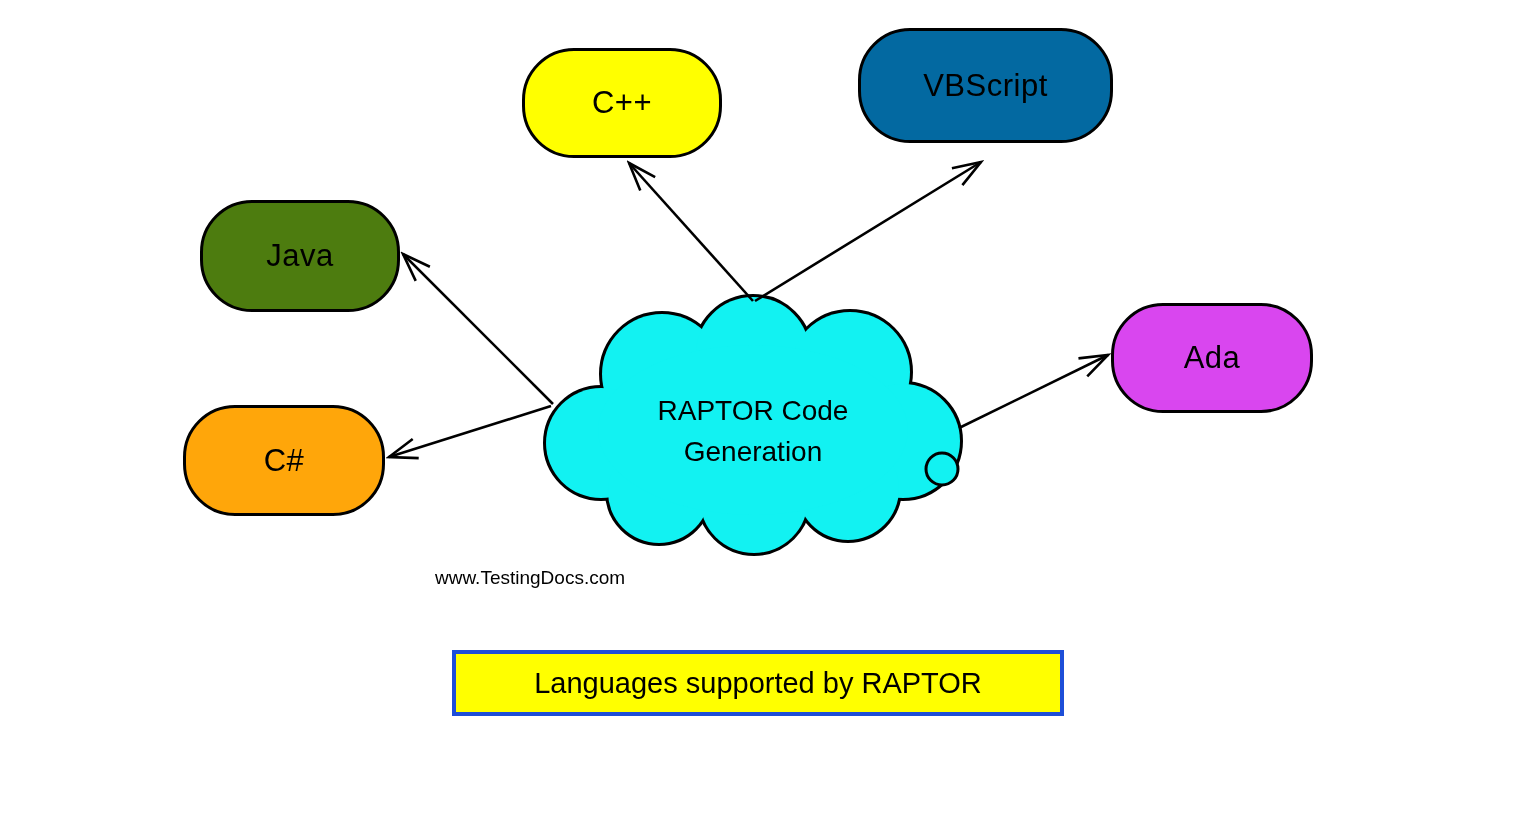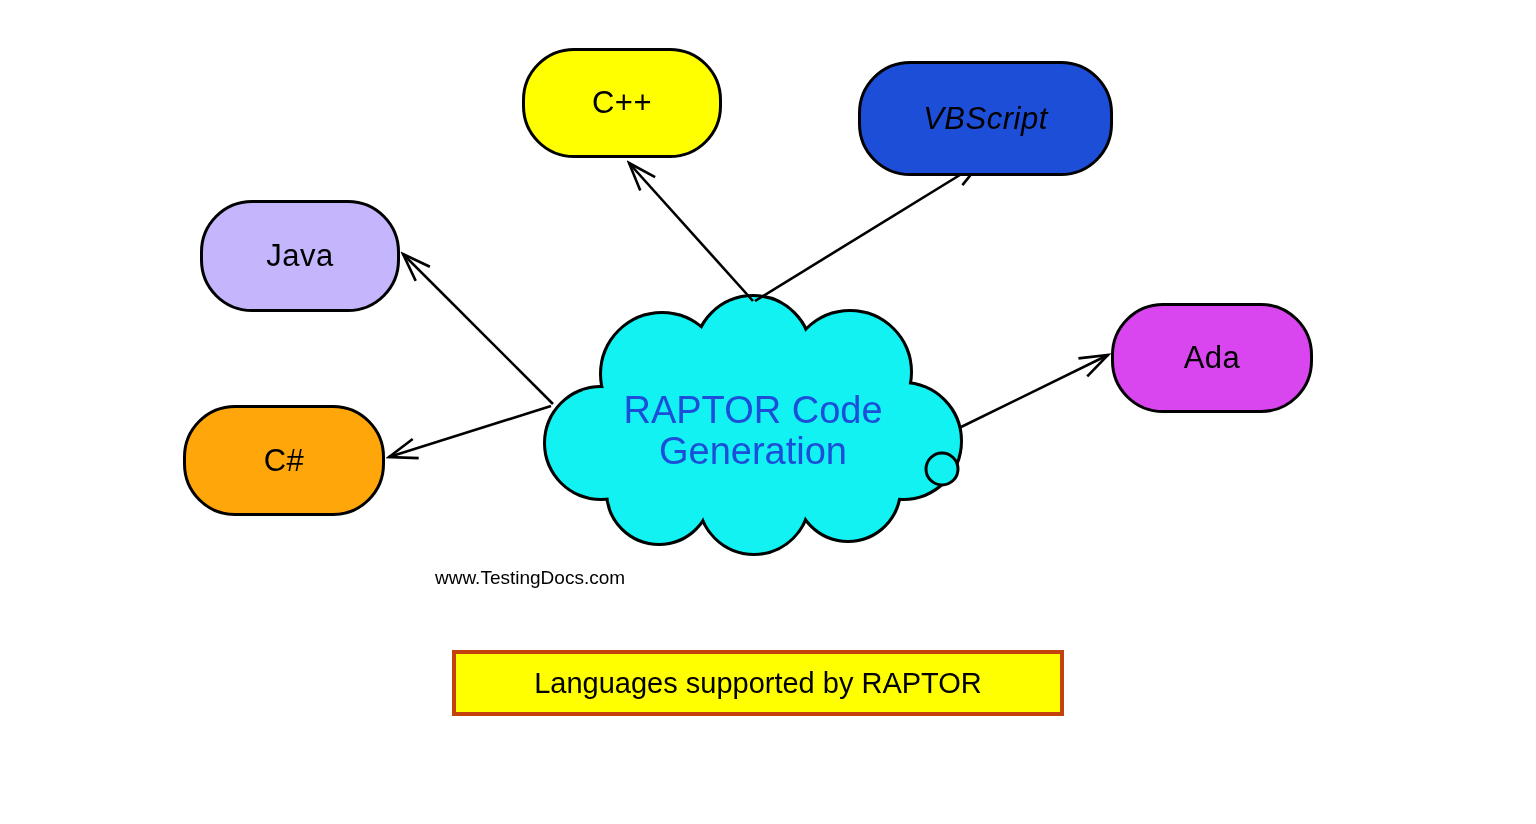"VBScript" div.node { background: #1d4ed8 -> #0369a1; font-style: italic -> none; top: 61px -> 28px }
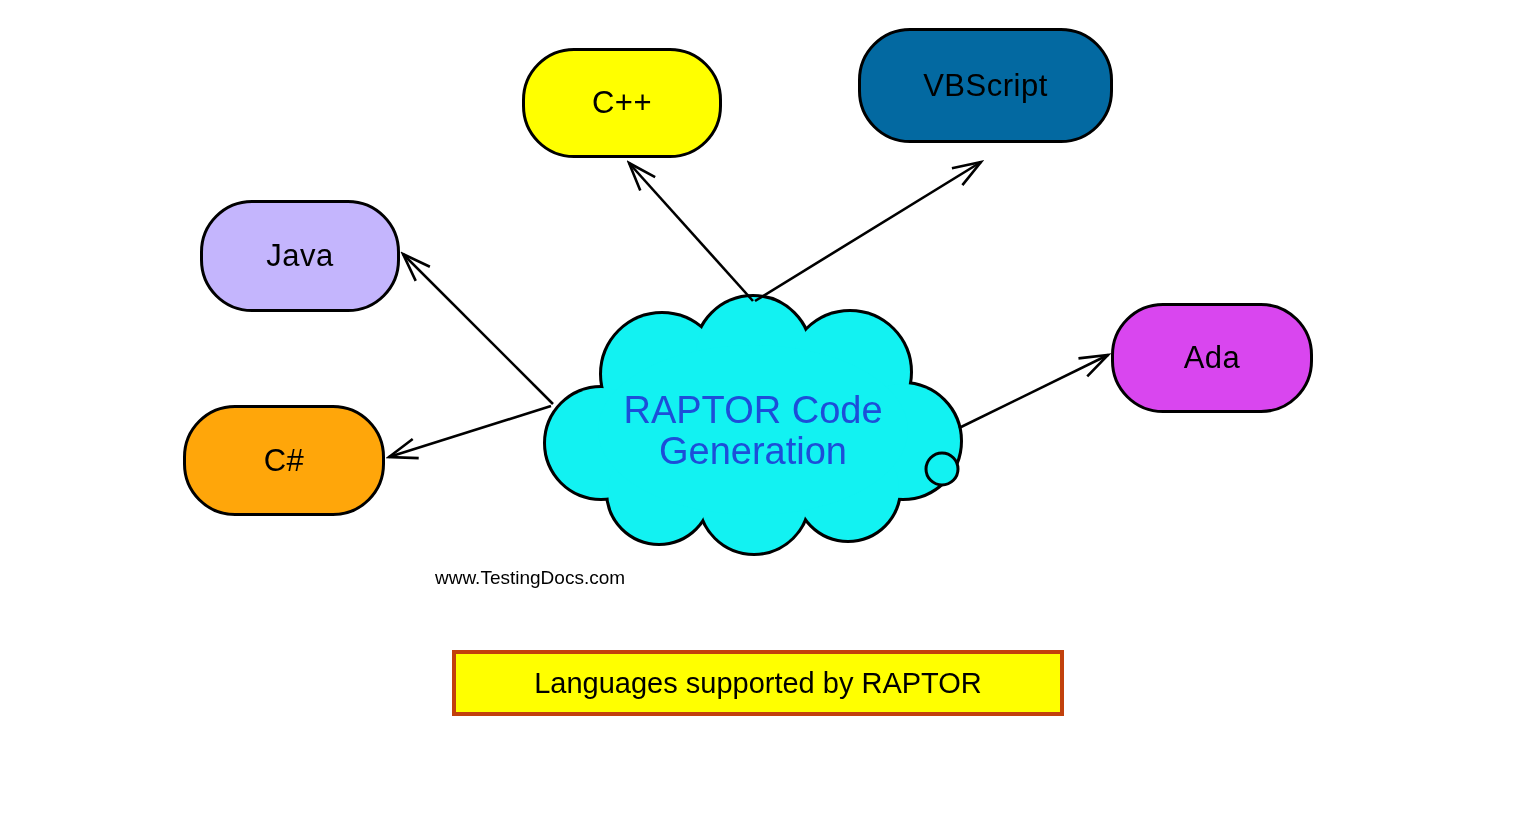"Java" div.node { background: #c4b5fd -> #4d7c0f }
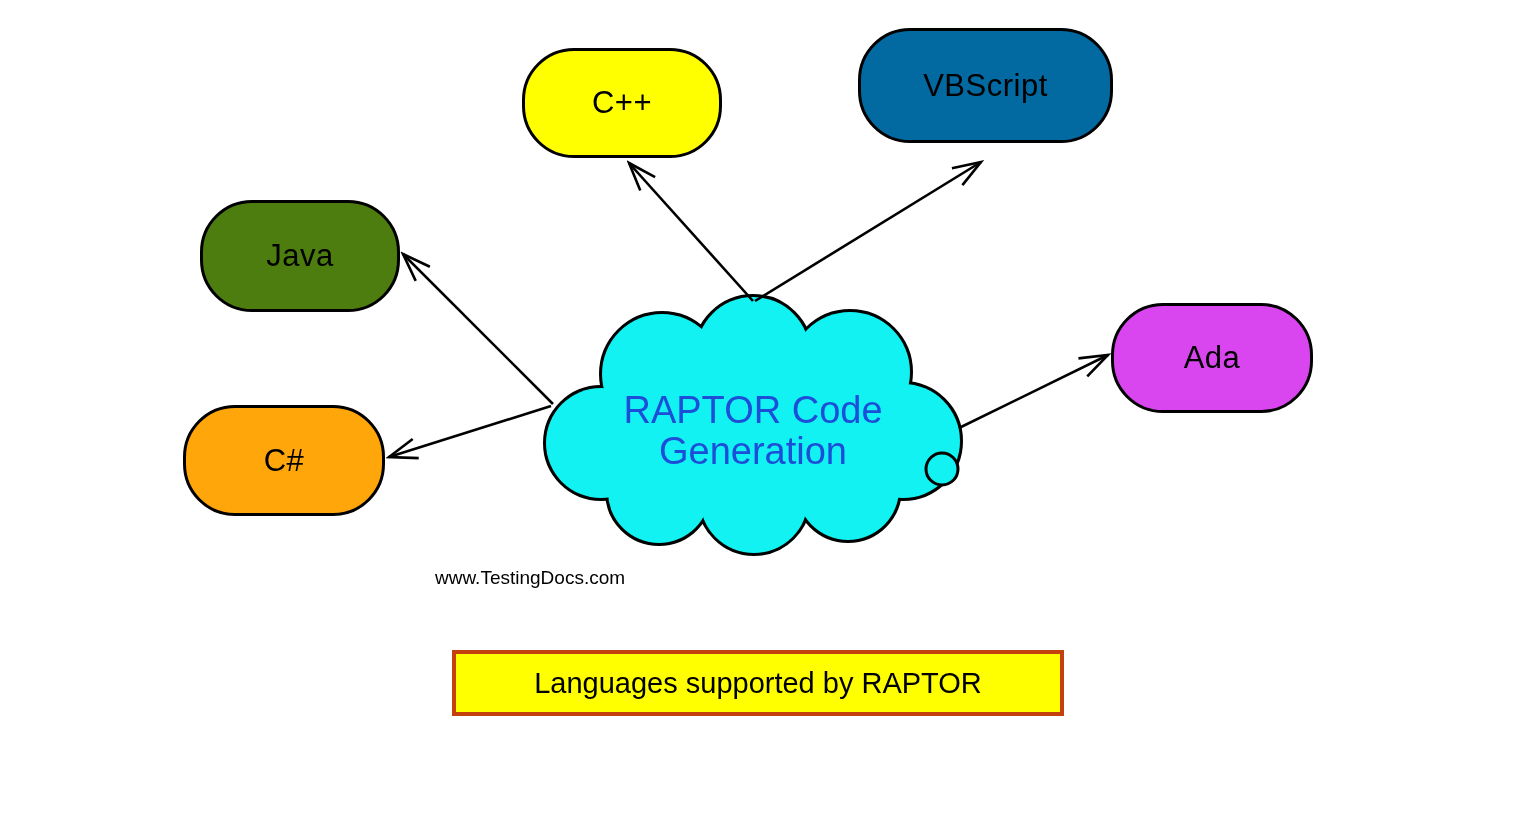"RAPTOR Code Generation" .cloud-label { color: #1d4ed8 -> #000000; font-size: 38px -> 28px }
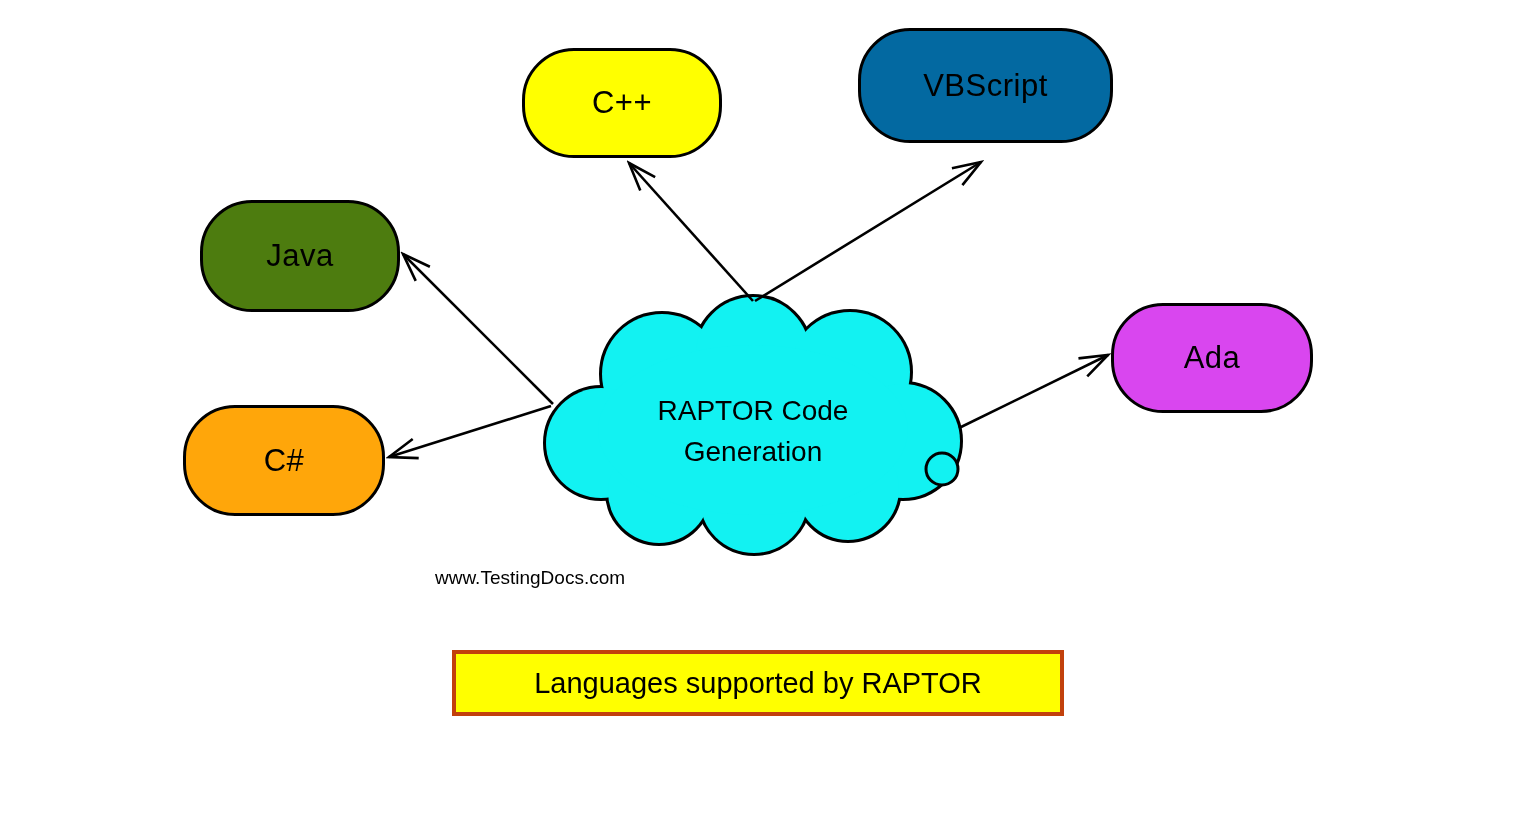"Languages supported by RAPTOR" .caption-box { border: 4px solid #c2410c -> 4px solid #1d4ed8 }
